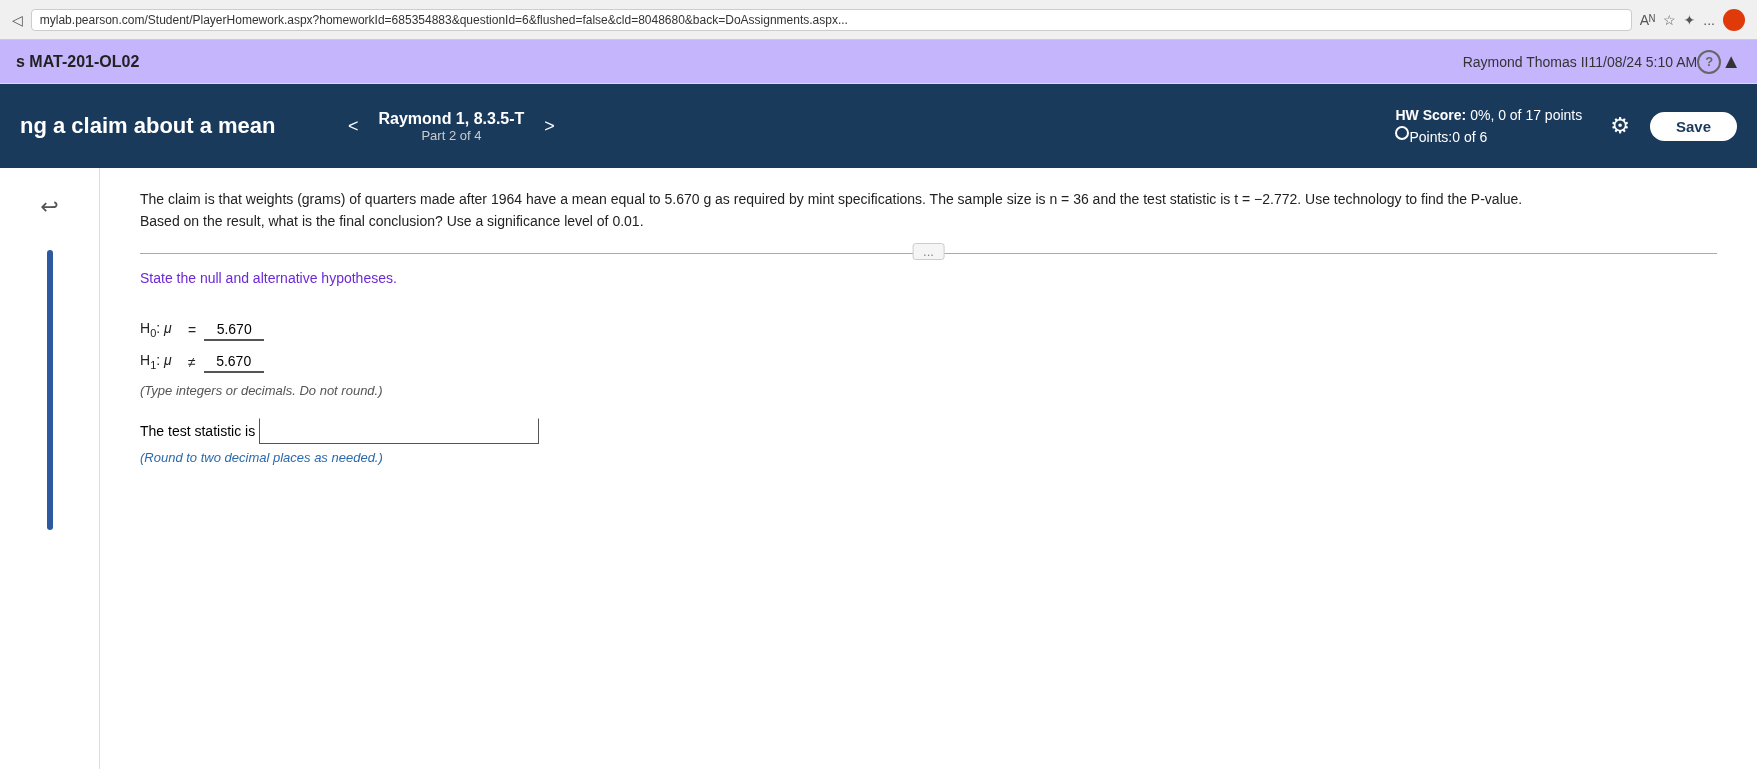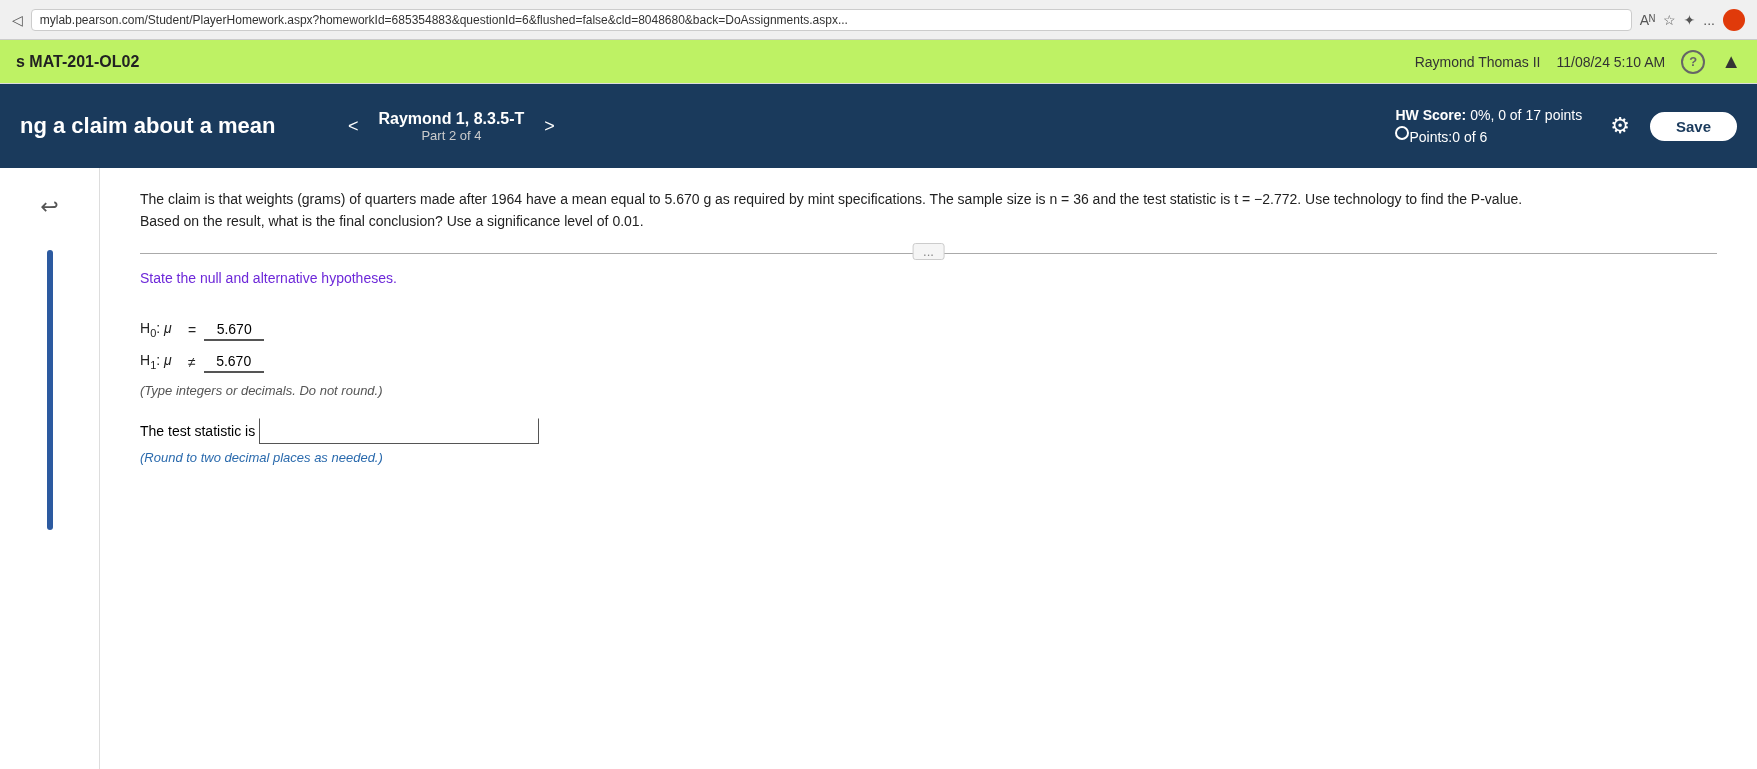"s MAT-201-OL02" .top-nav { background: #bef264 -> #c4b5fd }
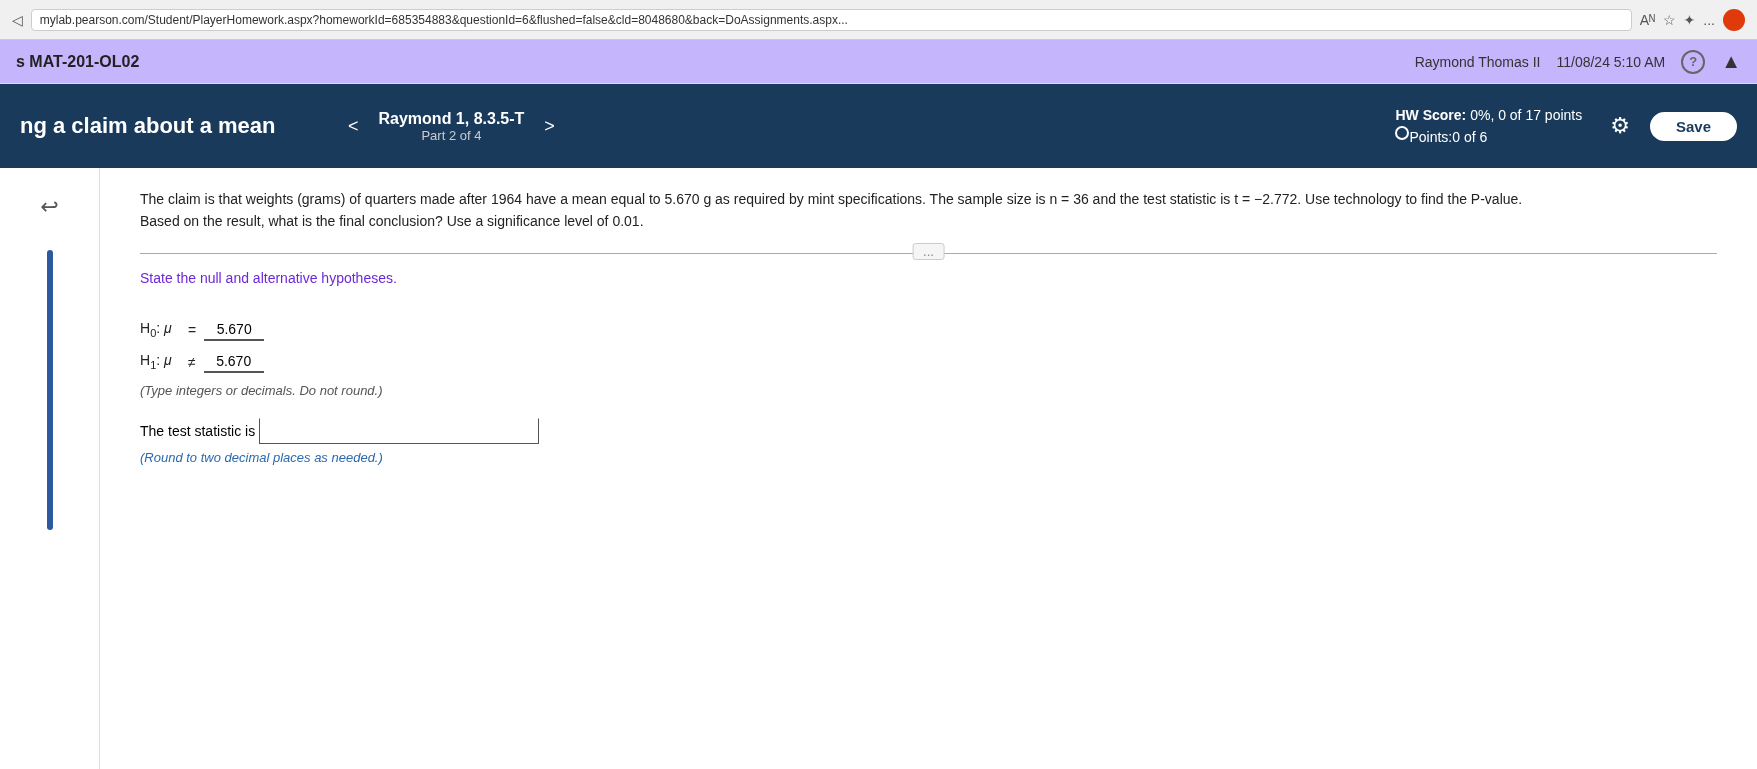"Raymond Thomas II" .user-info { gap: 16px -> none }
